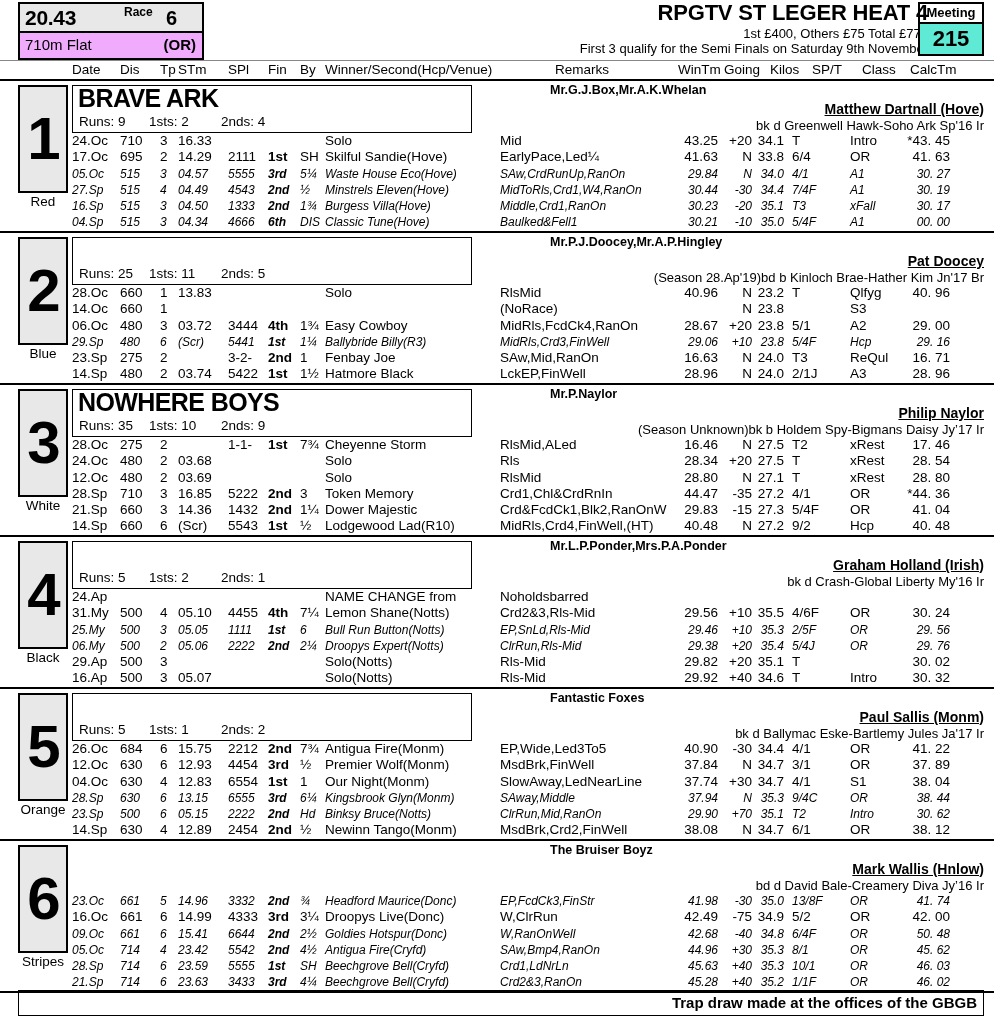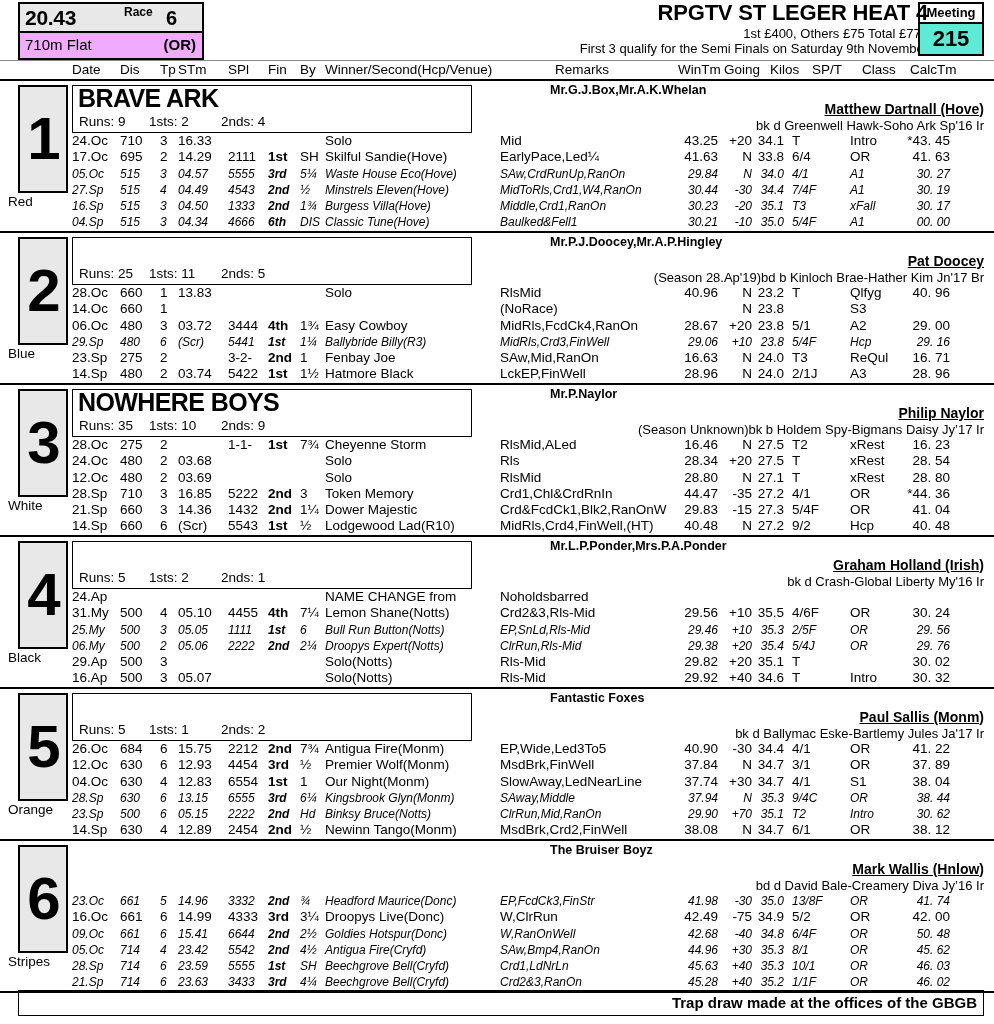"Red" .trapcol { text-align: left -> center }
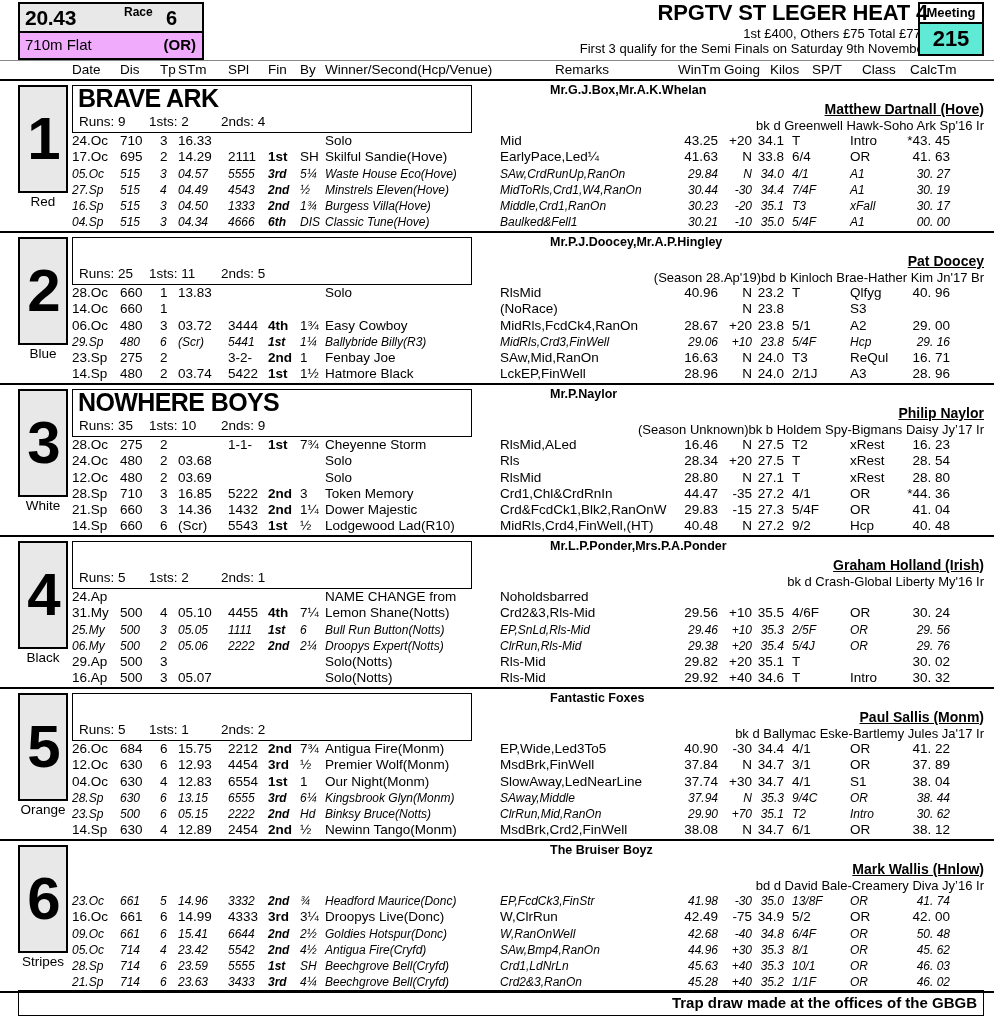"16. 23" span.c-ctm { text: 16. 23 -> 17. 46 }
